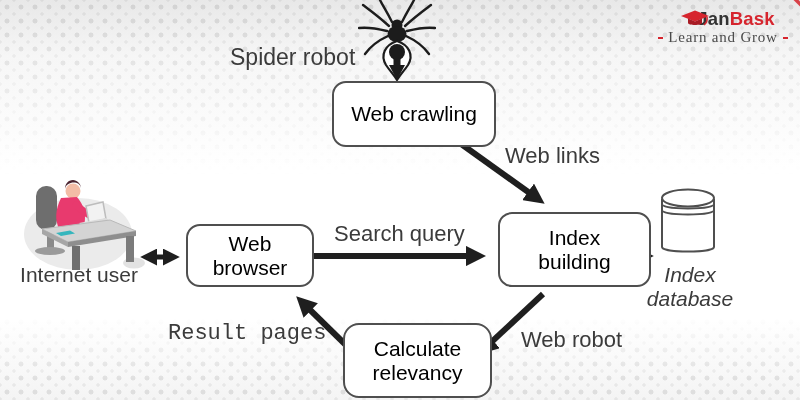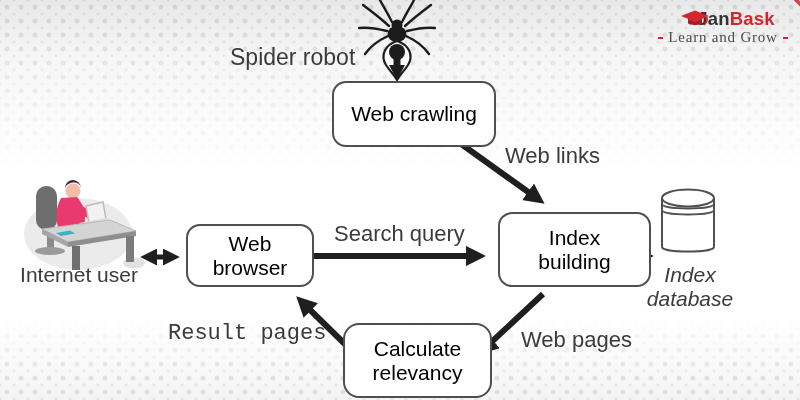"Web pages" div.edge-label { text: pages -> robot }
